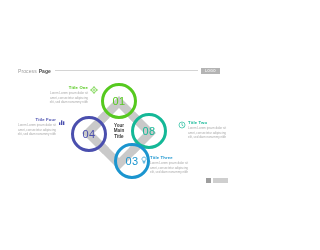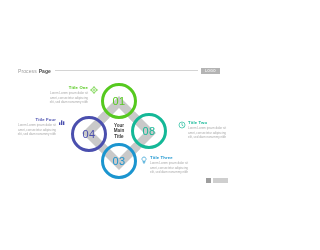"03" #ring03 { left: 101px -> 114px }
